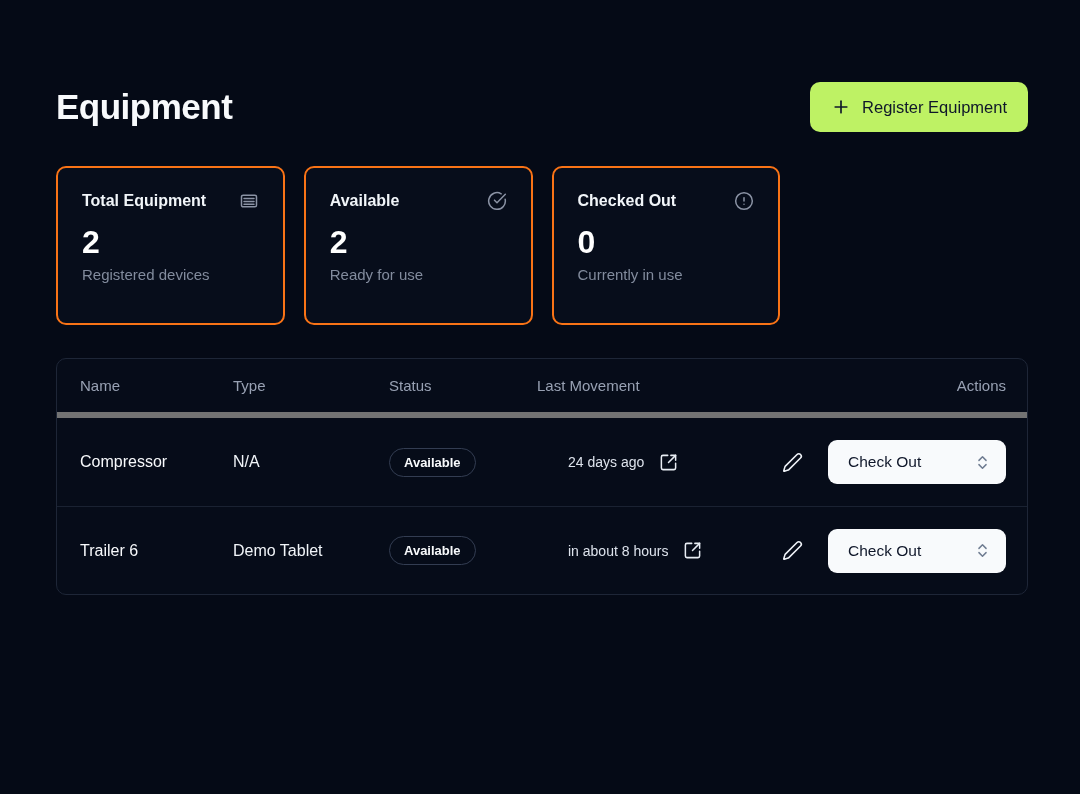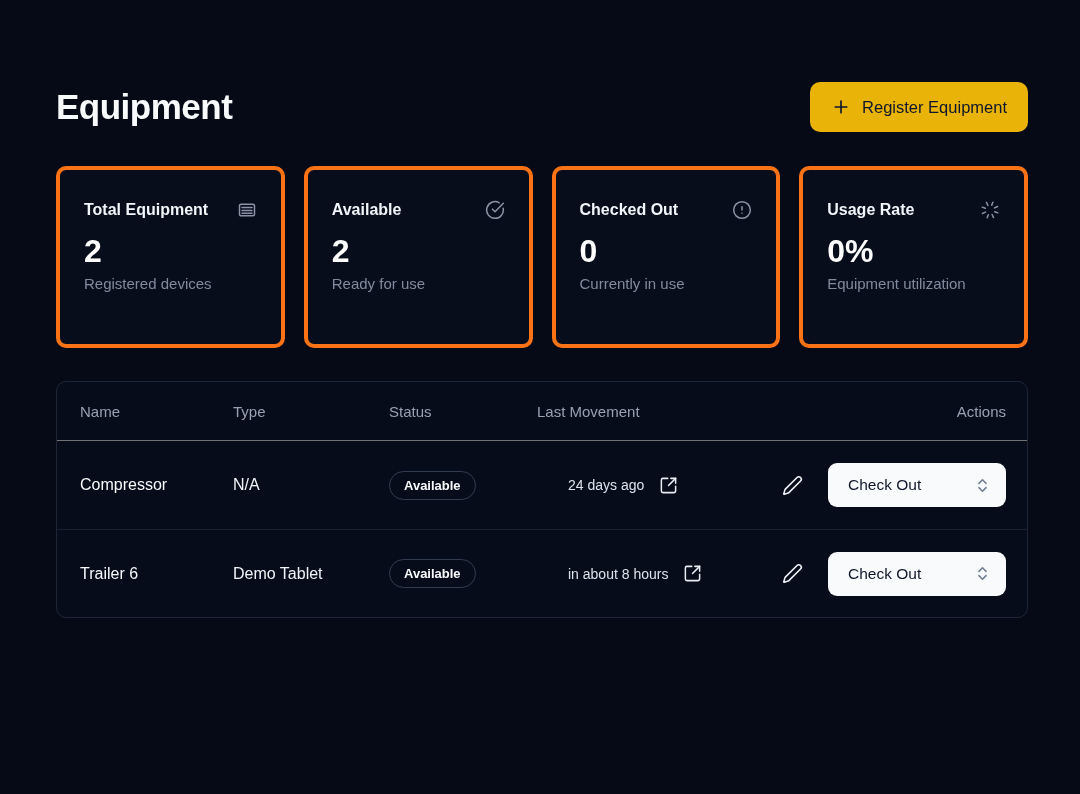"Register Equipment" .register-btn { background: #eab308 -> #bef264 }
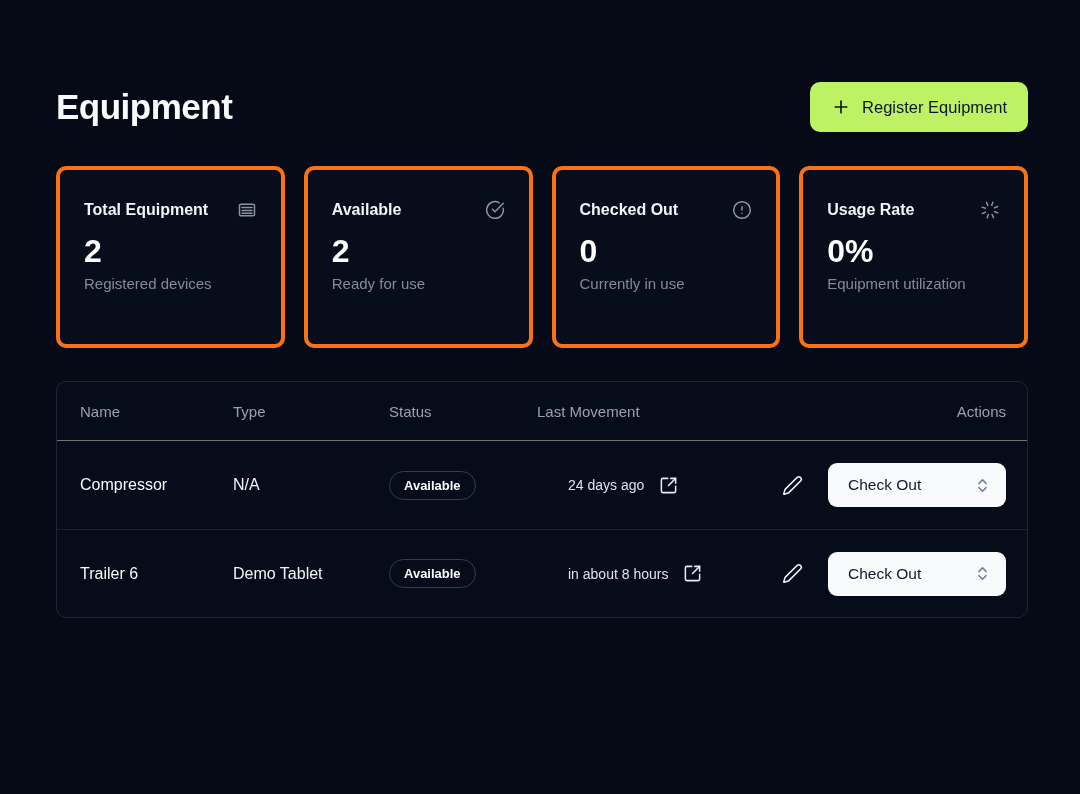"Total Equipment" .stat-card { border: 4px solid #f97316 -> 2px solid #f97316; height: 182px -> 159px; padding: 30px 24px 24px 24px -> 23px 24px 24px 24px }
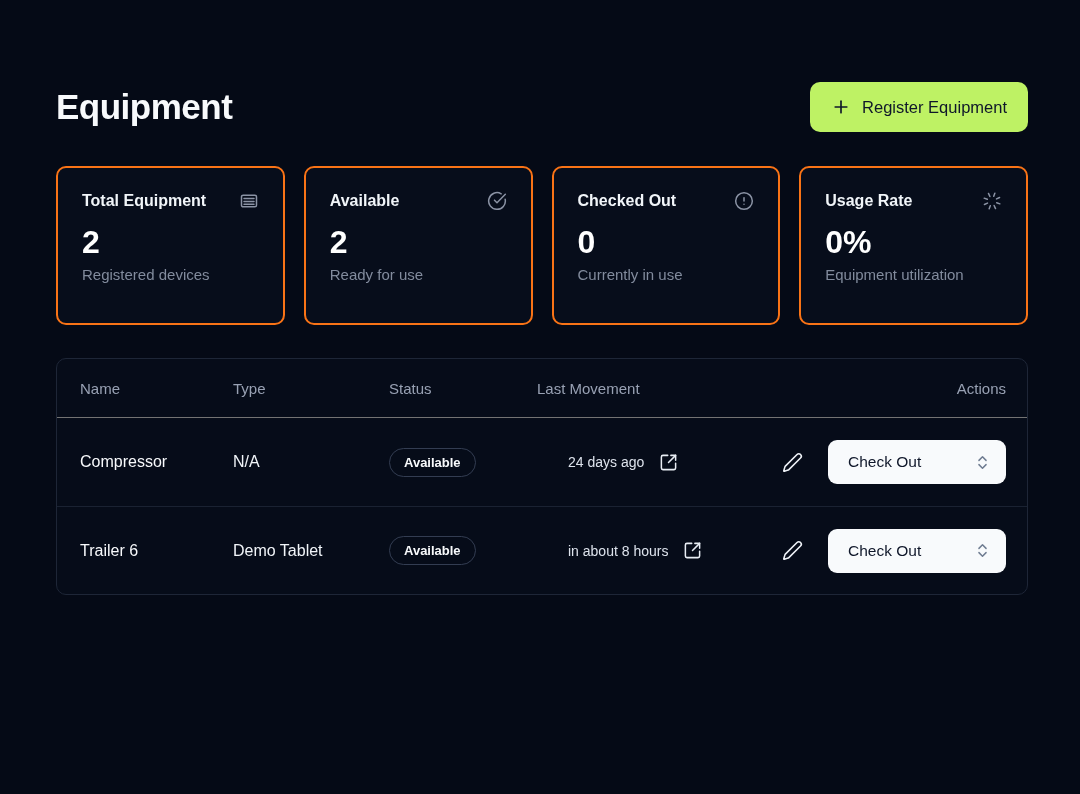"Usage Rate" div.stat-card { html: <div> <div> <span>Usage Rate</span> <span> <svg> <path></path> <path></path> <path></path> <path></path> <path></path> <path></path> <path></path> <path></path> </svg> </span> </div> <div>0%</div> <div>Equipment utilization</div> </div> -> none }
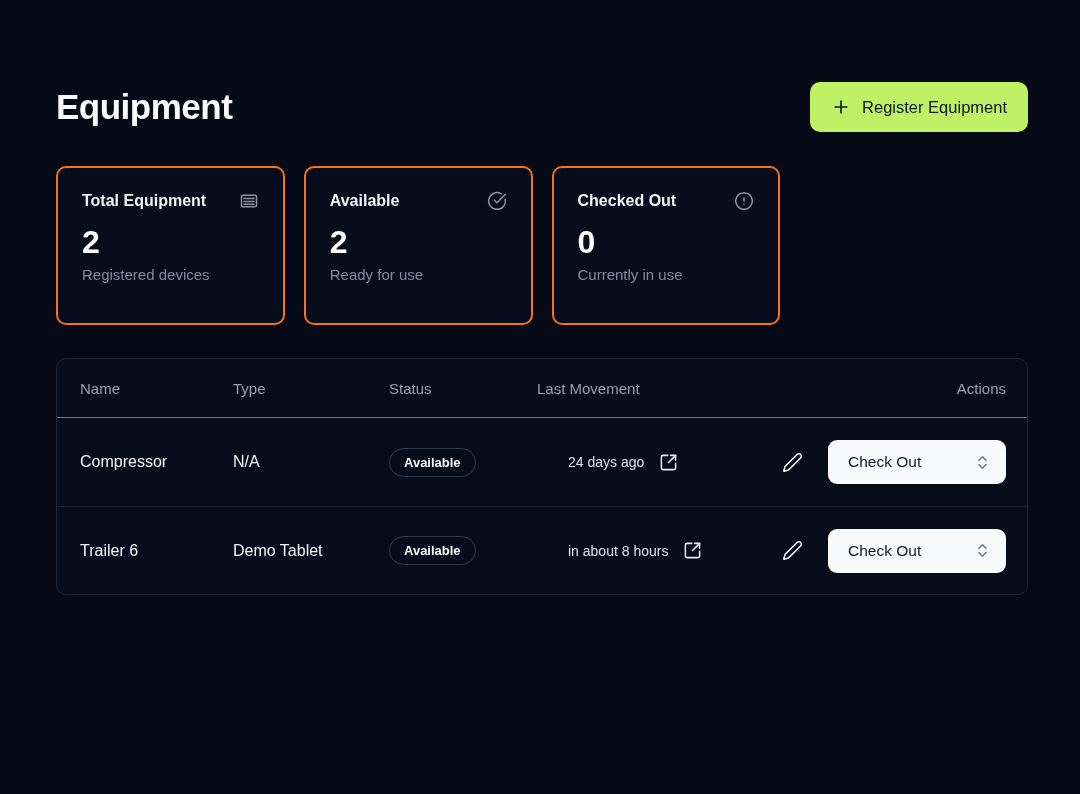"Name" .t-head { border-bottom: 1px solid #737373 -> 6px solid #737373 }
